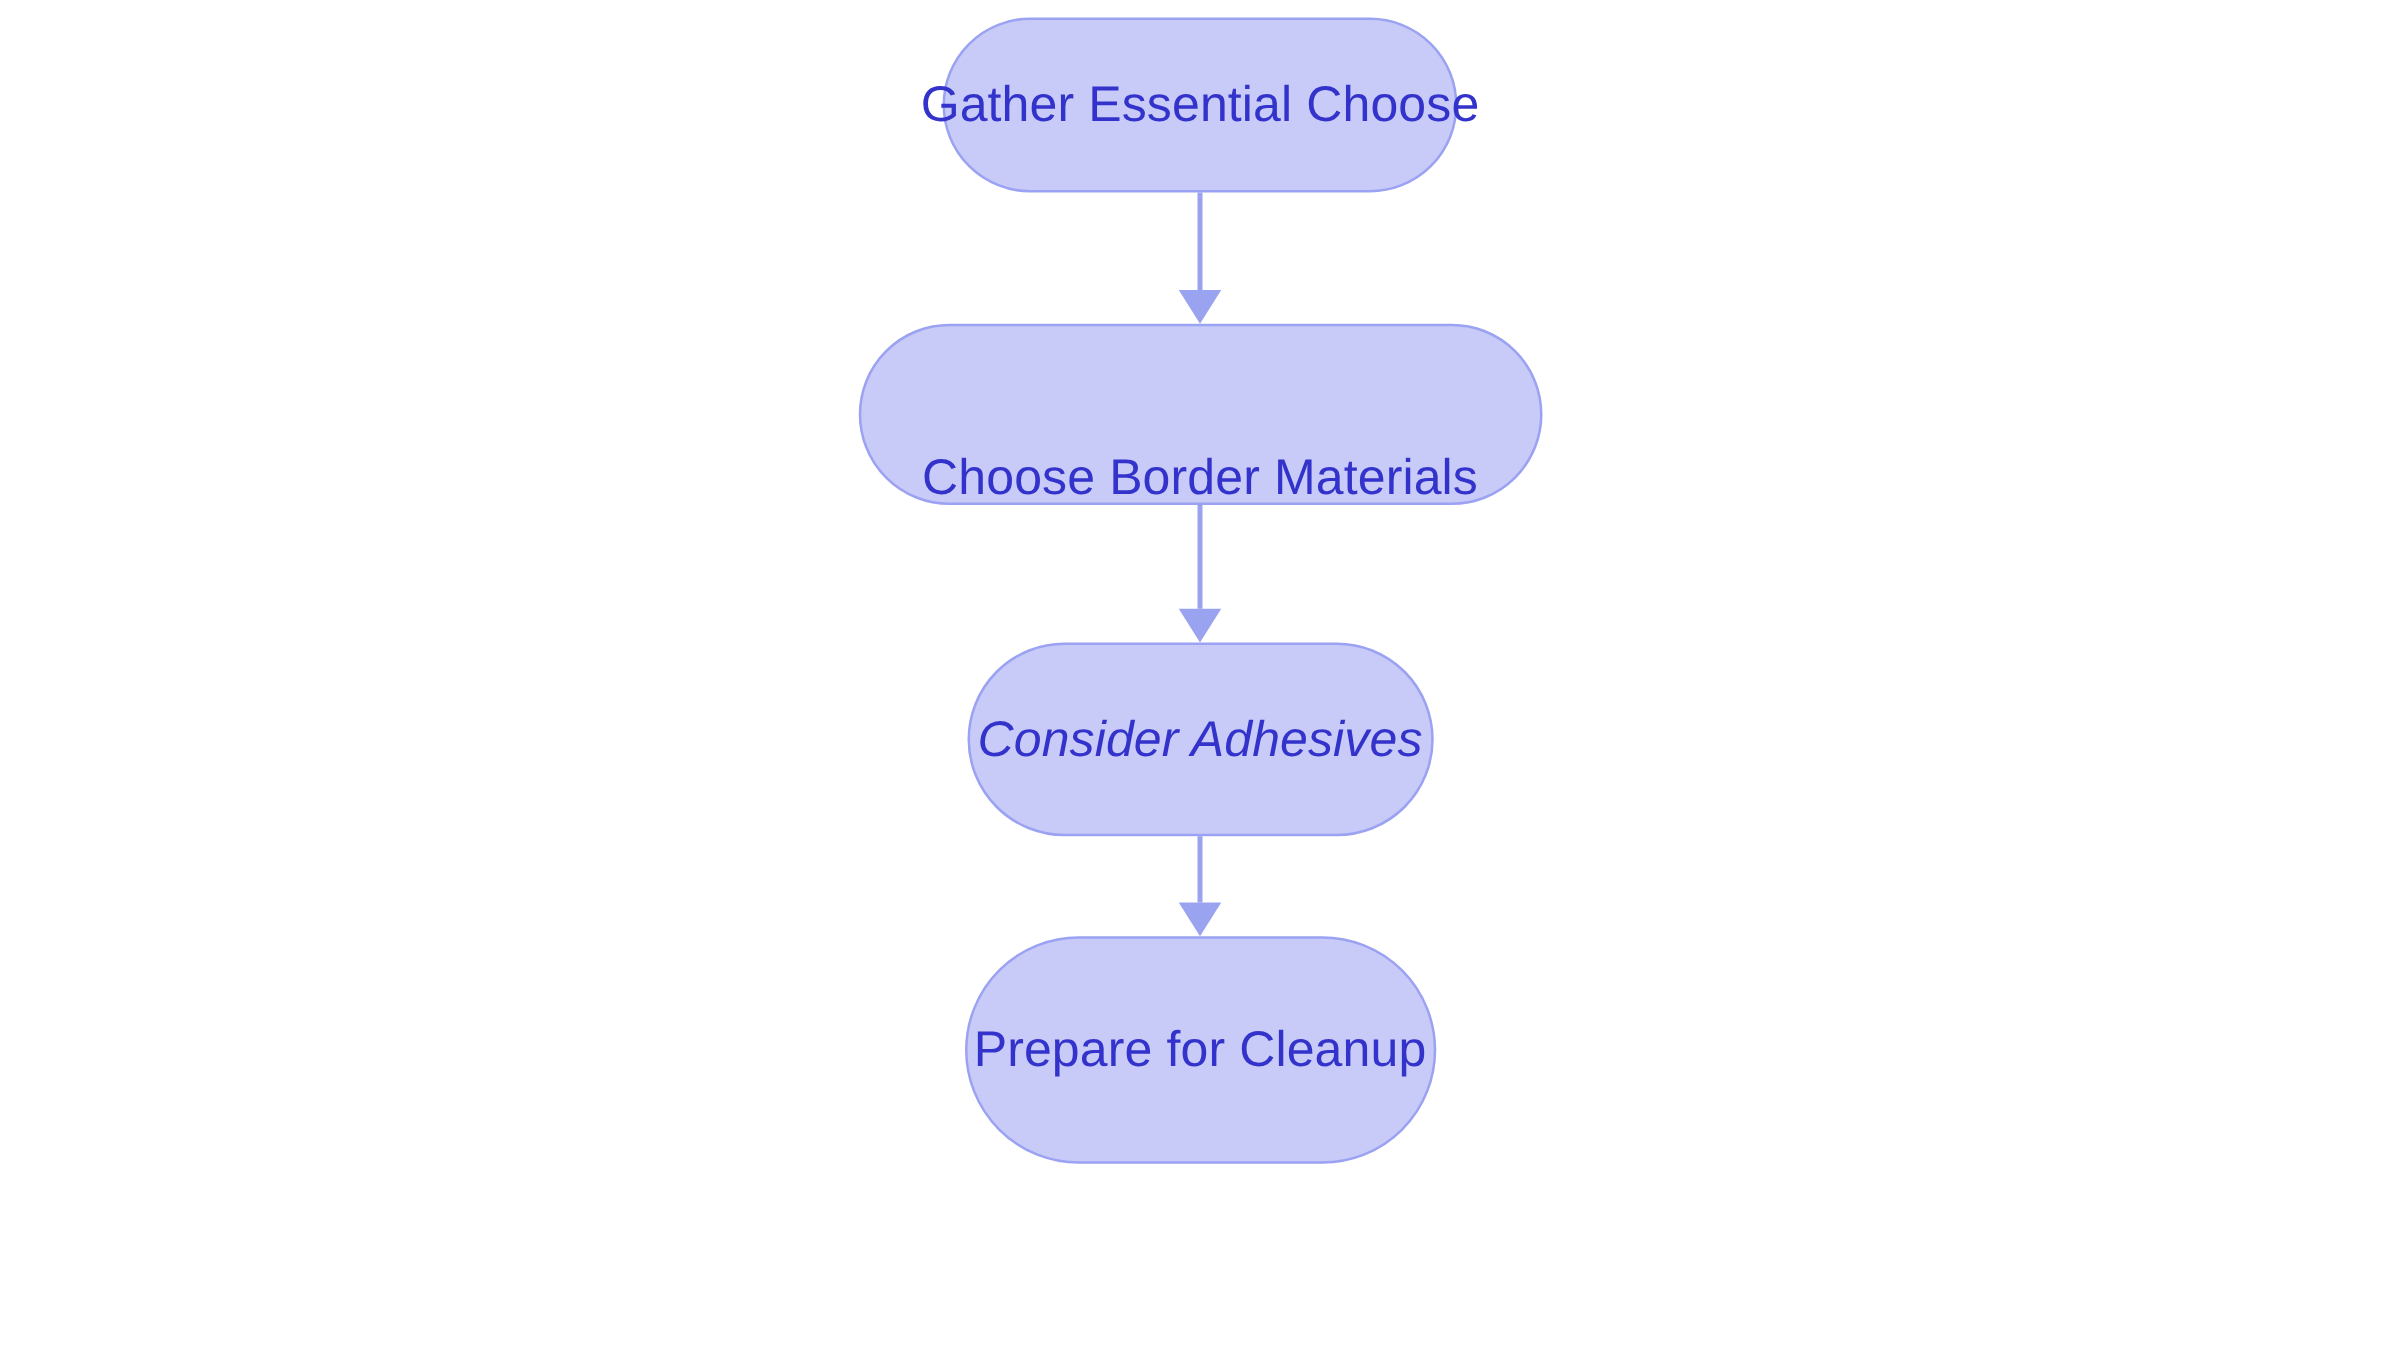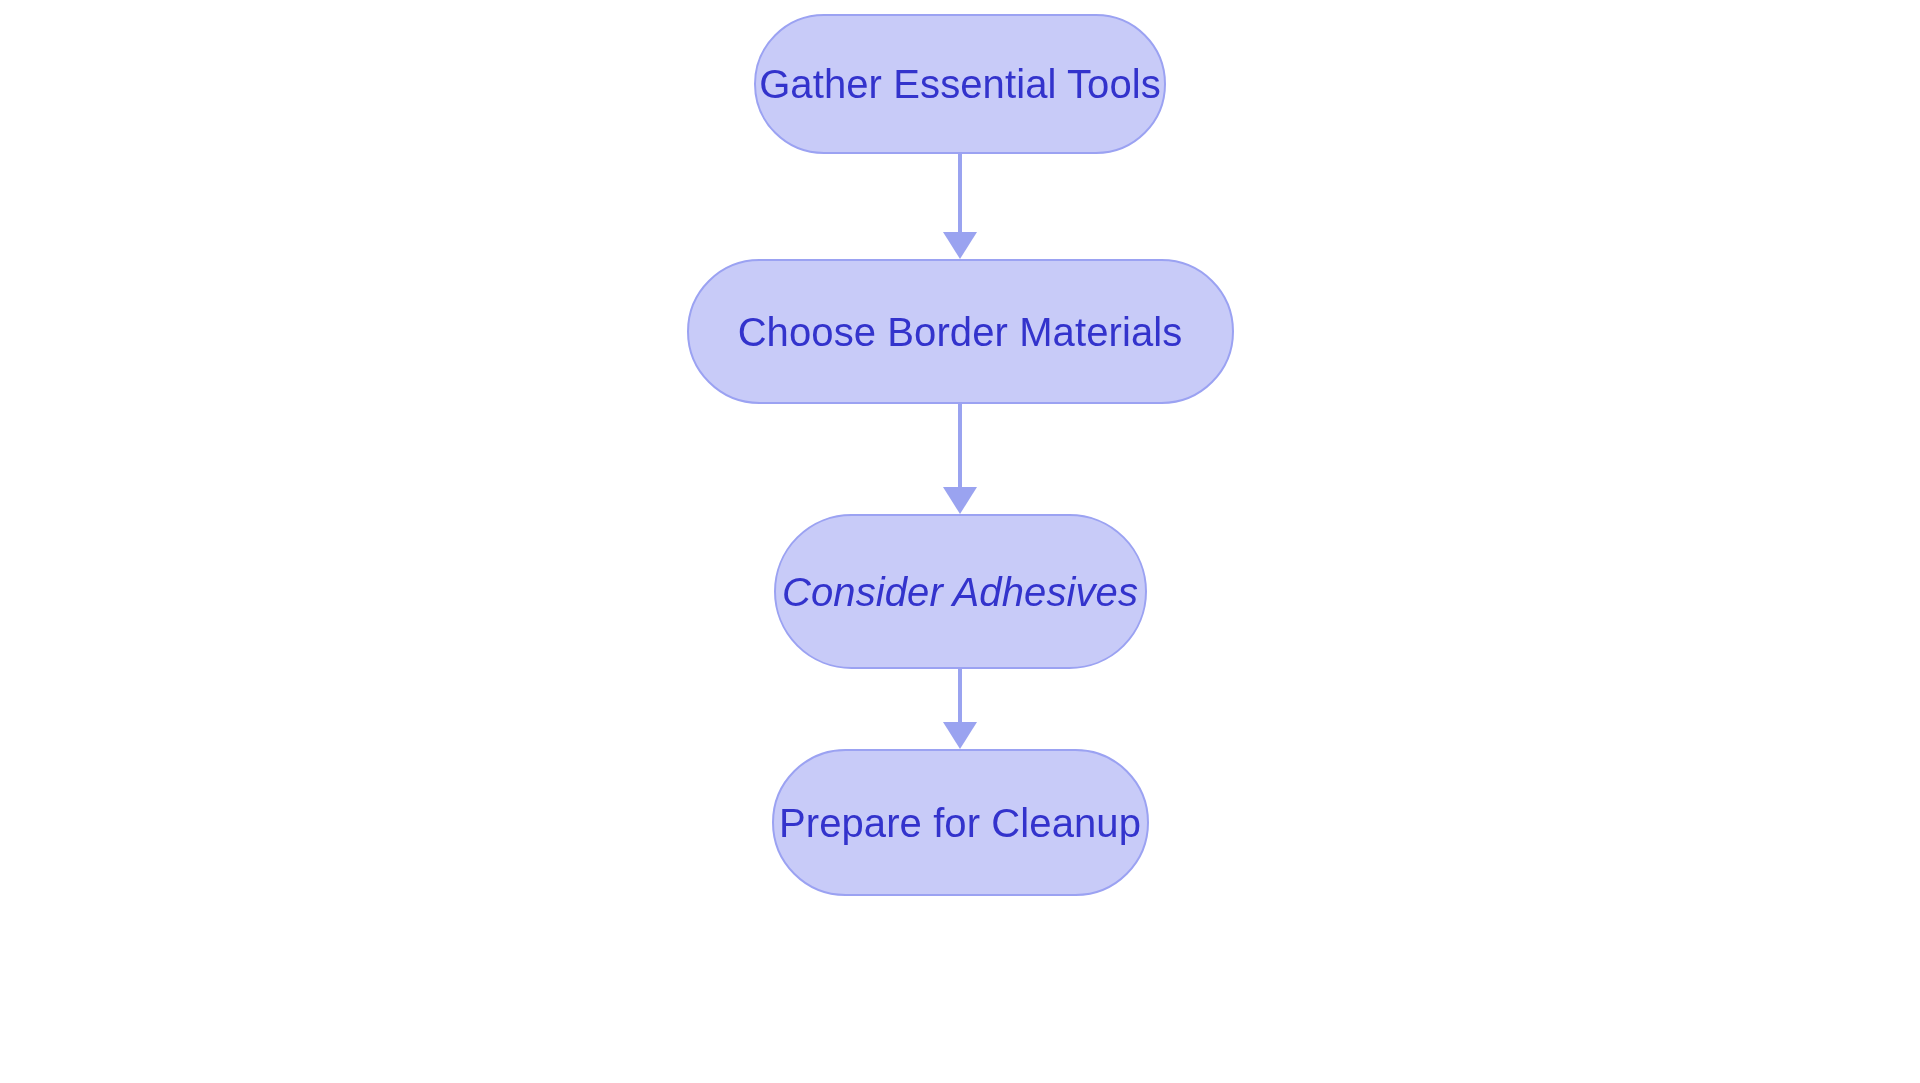"Gather Essential Tools" span.node-label { text: Tools -> Choose }
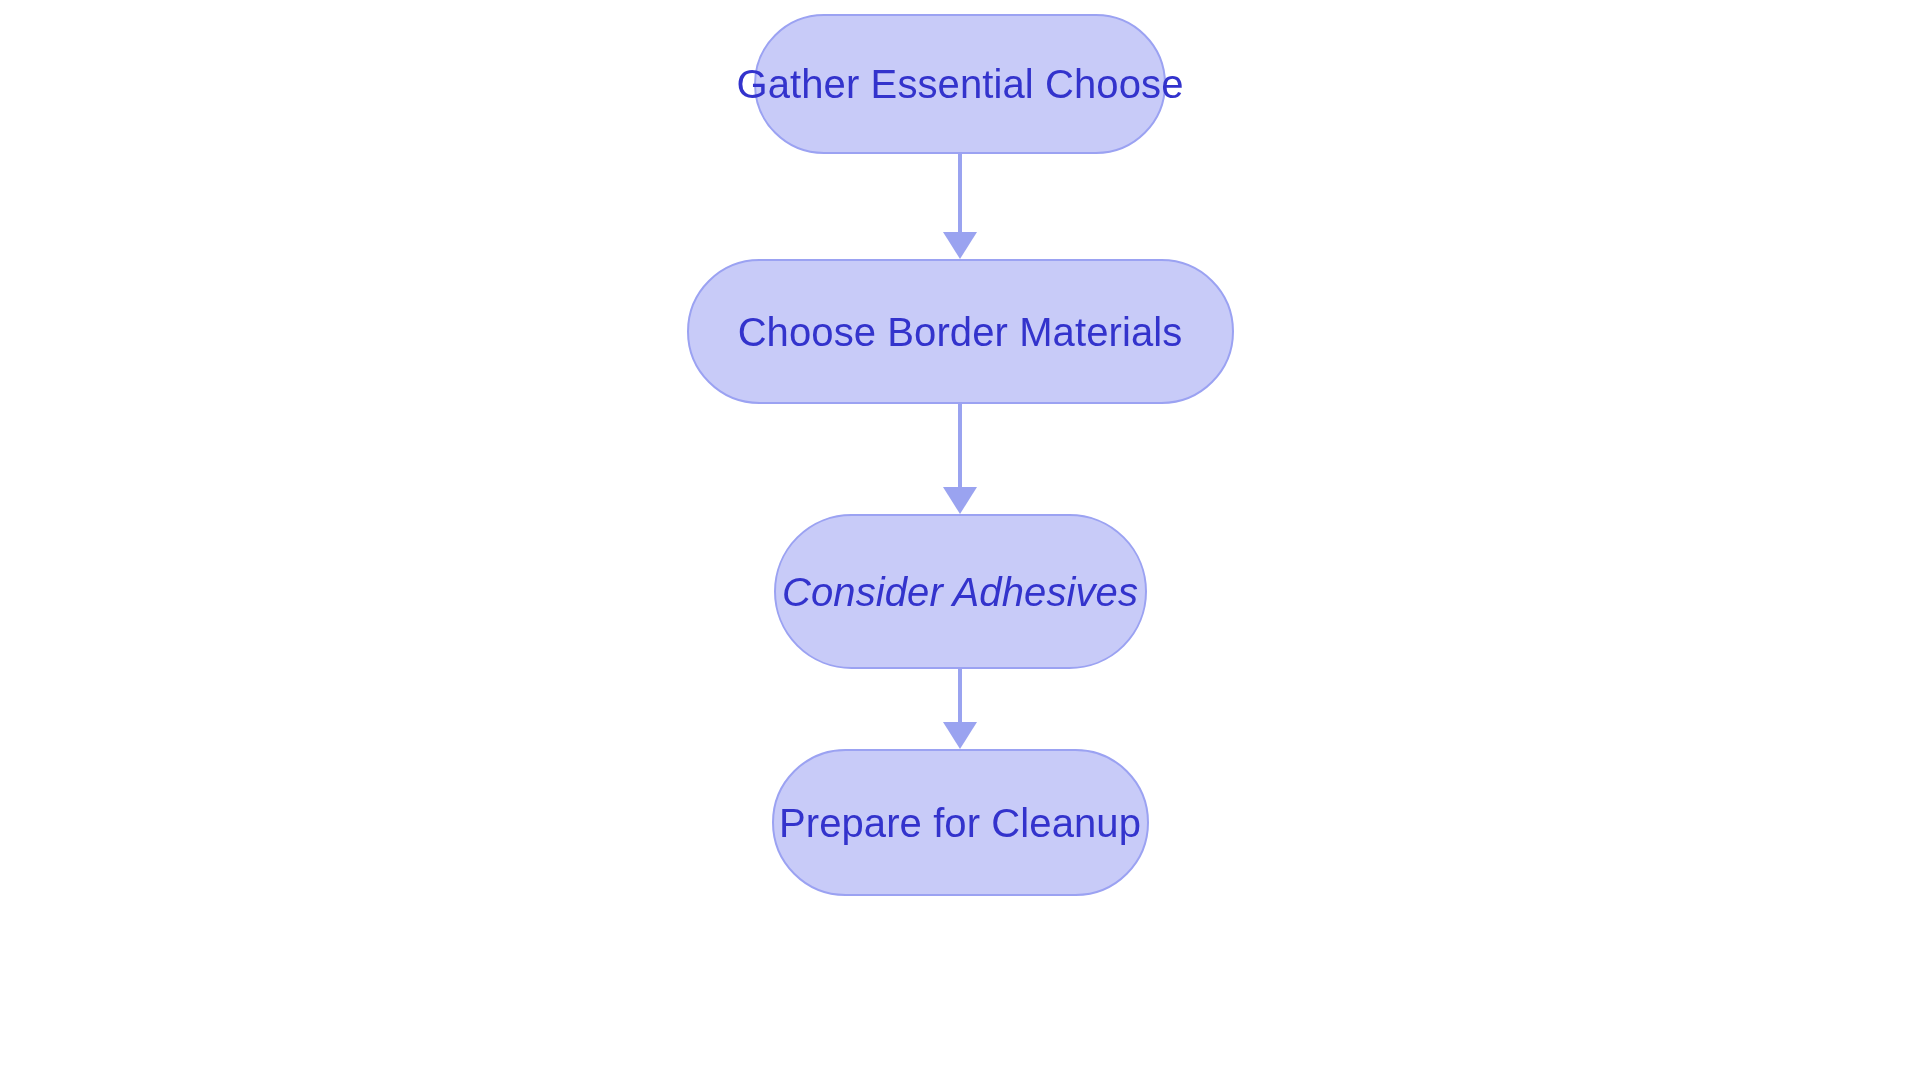"Choose Border Materials" .node-2 { align-items: none -> flex-end }
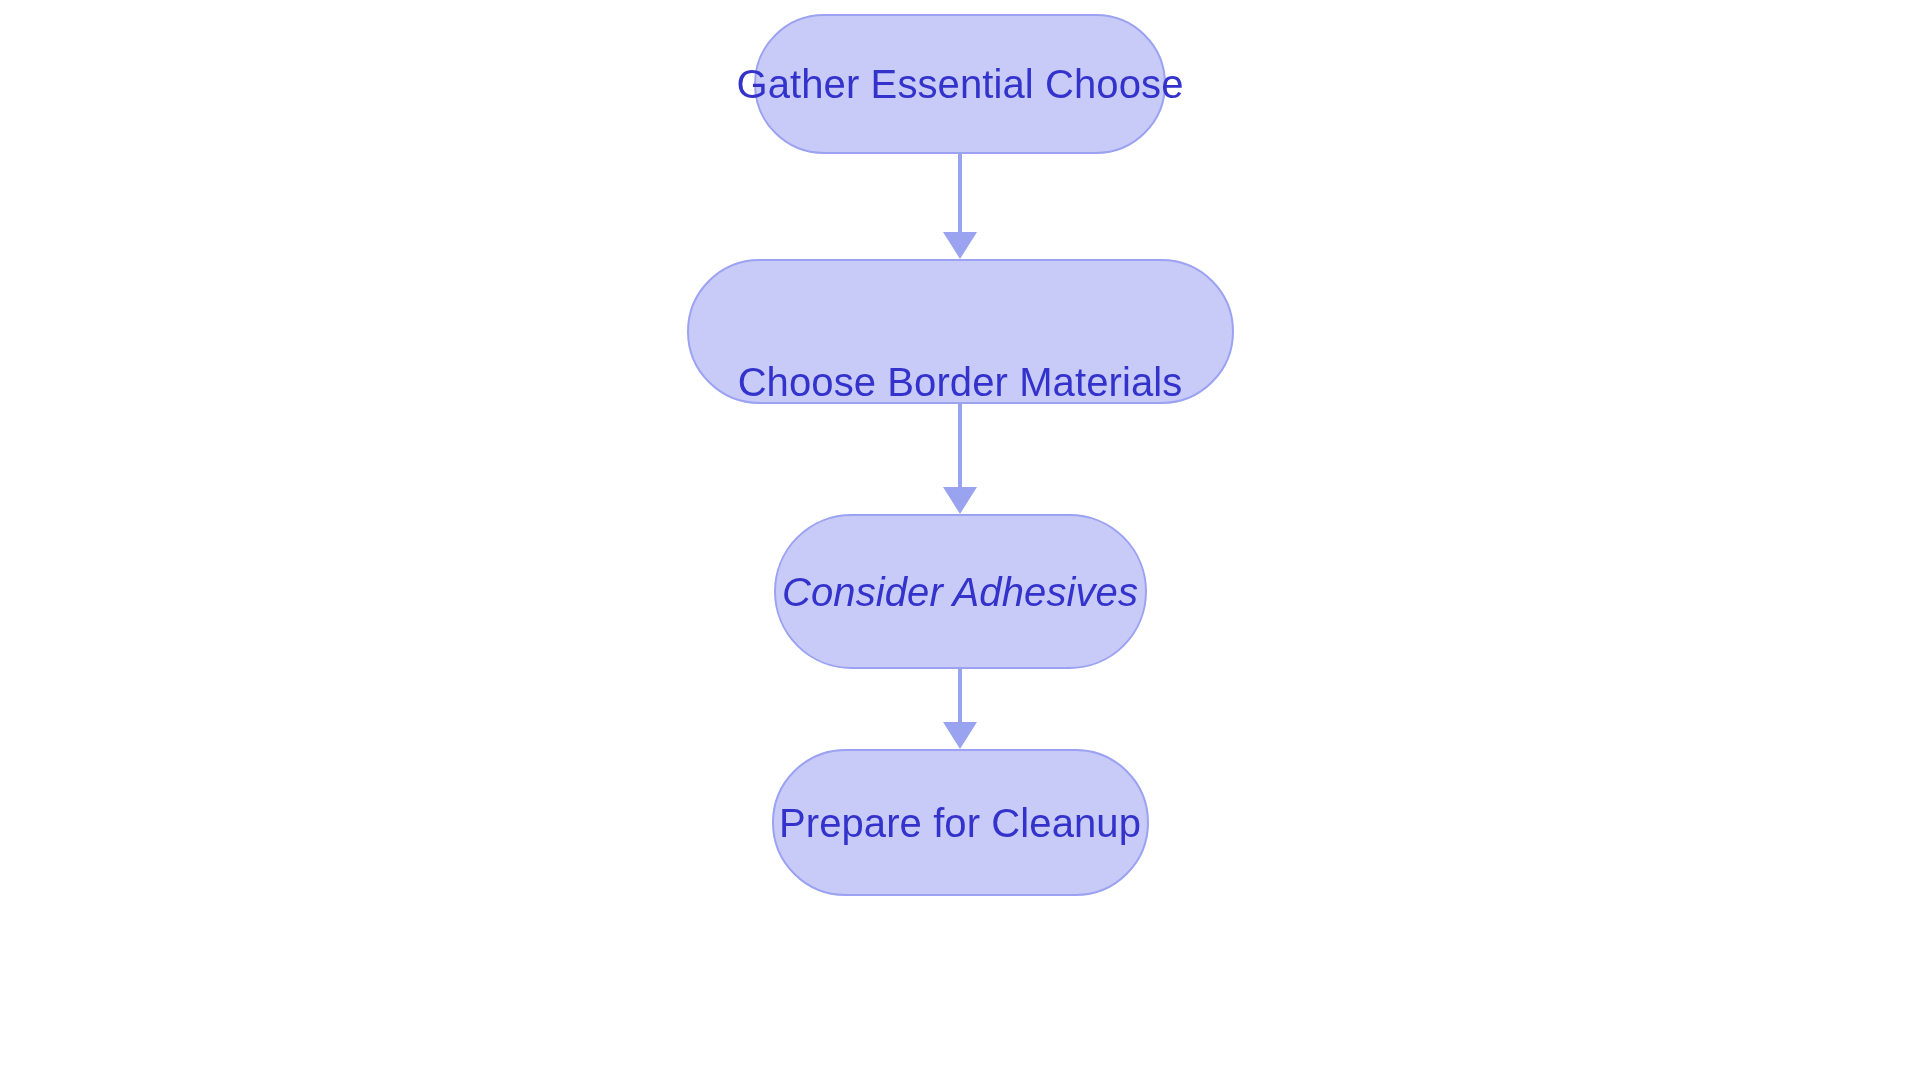"Prepare for Cleanup" .node-4 { height: 147px -> 182px }
